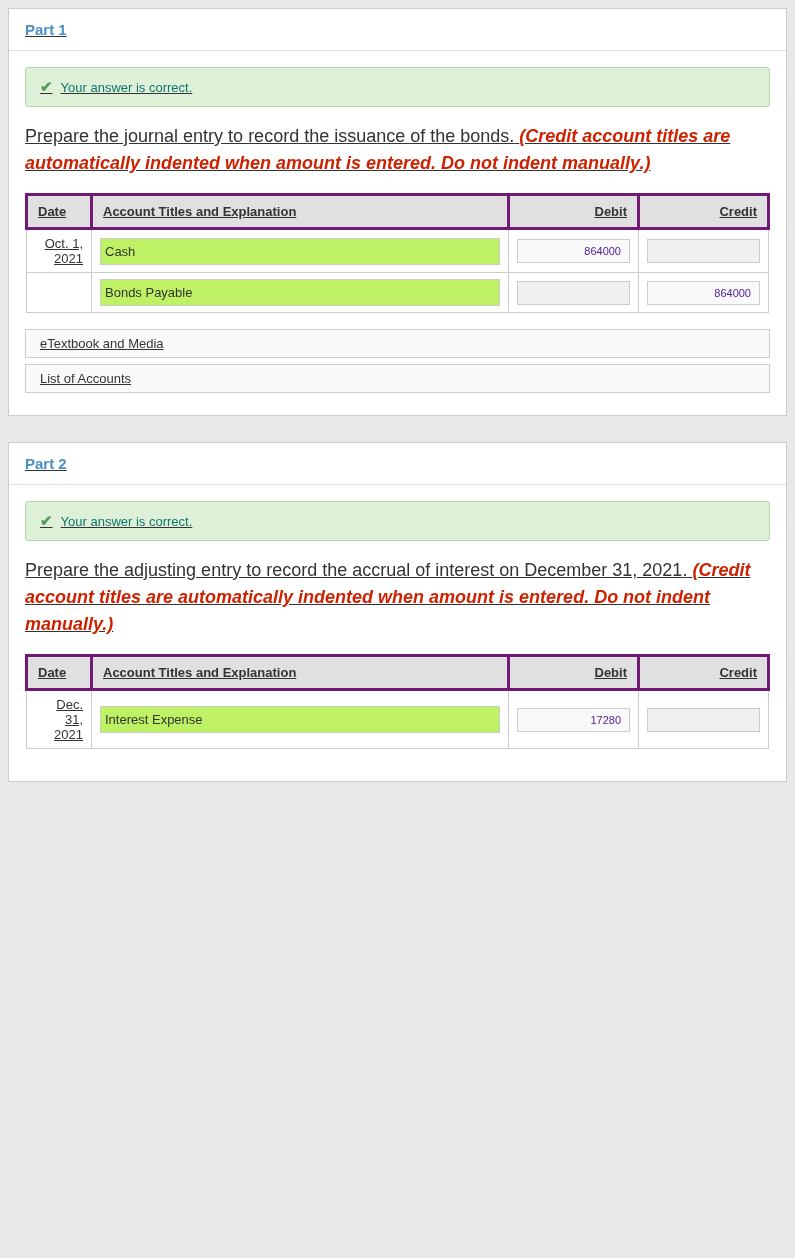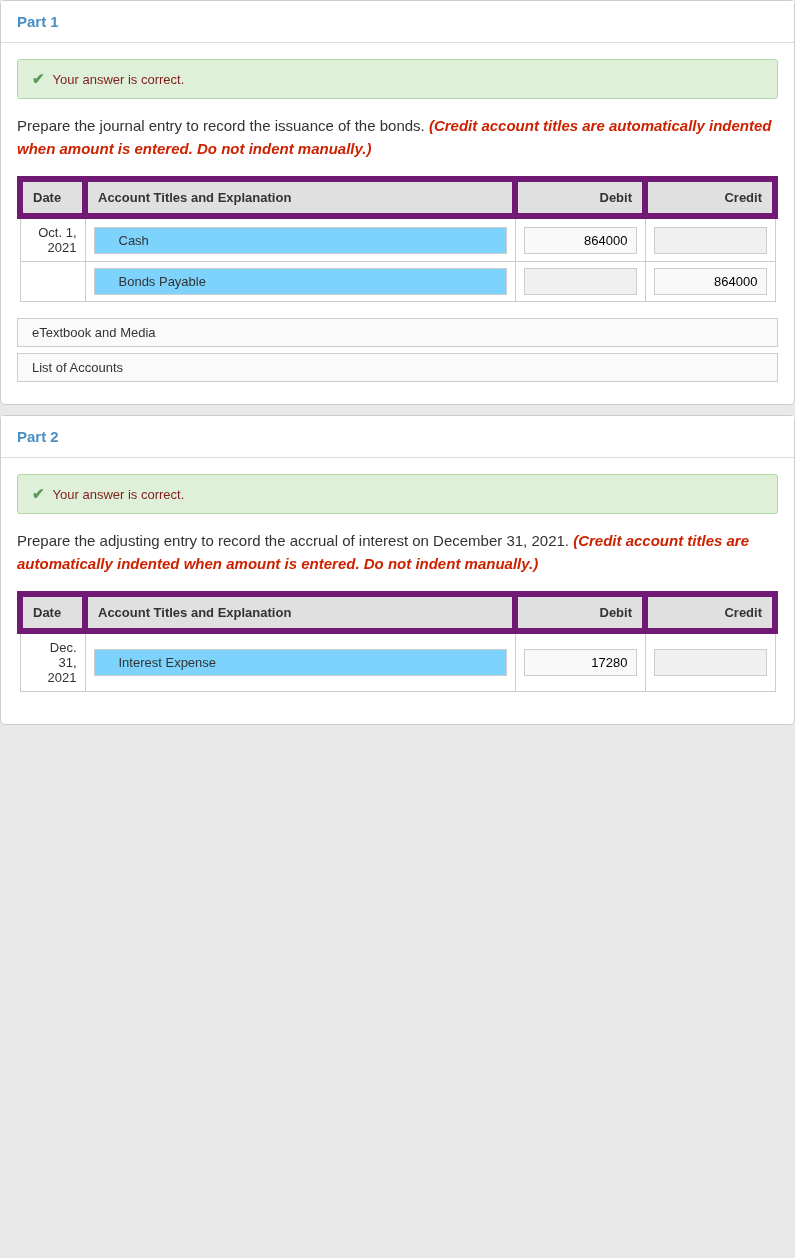"Part 1" .section-card { border-radius: 5px -> 0; margin: 0 -> 8px; text-decoration: none -> underline }
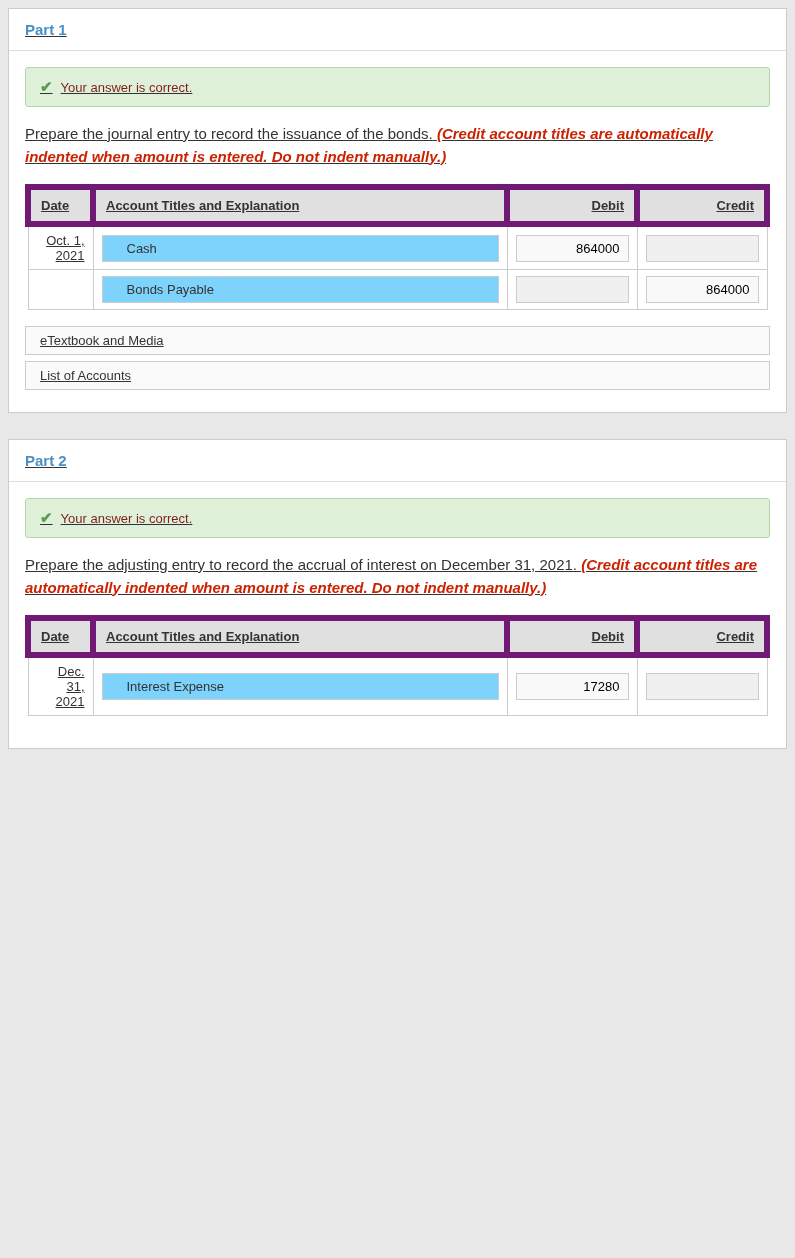"Your answer is correct." .success-text { color: #7f1d1d -> #0f766e }
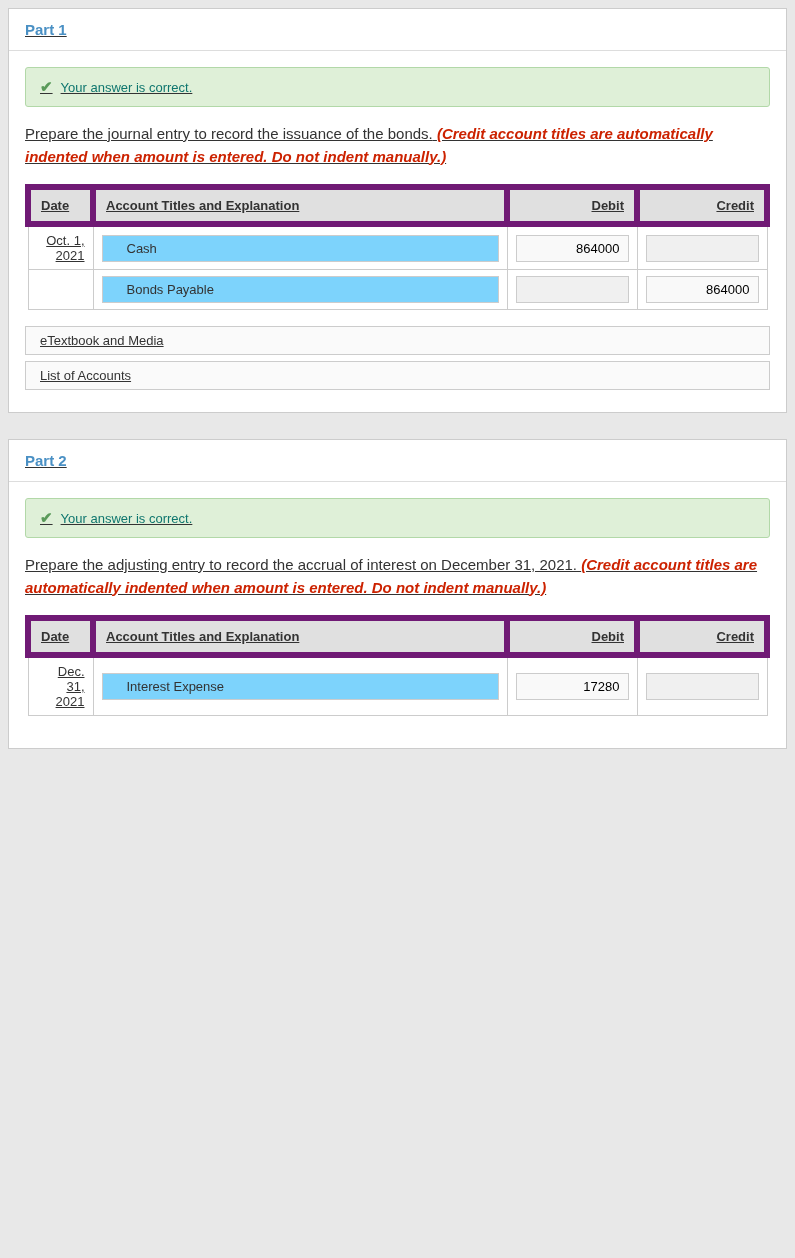"Prepare the journal entry to" .instruction-text { font-size: 15px -> 18px }
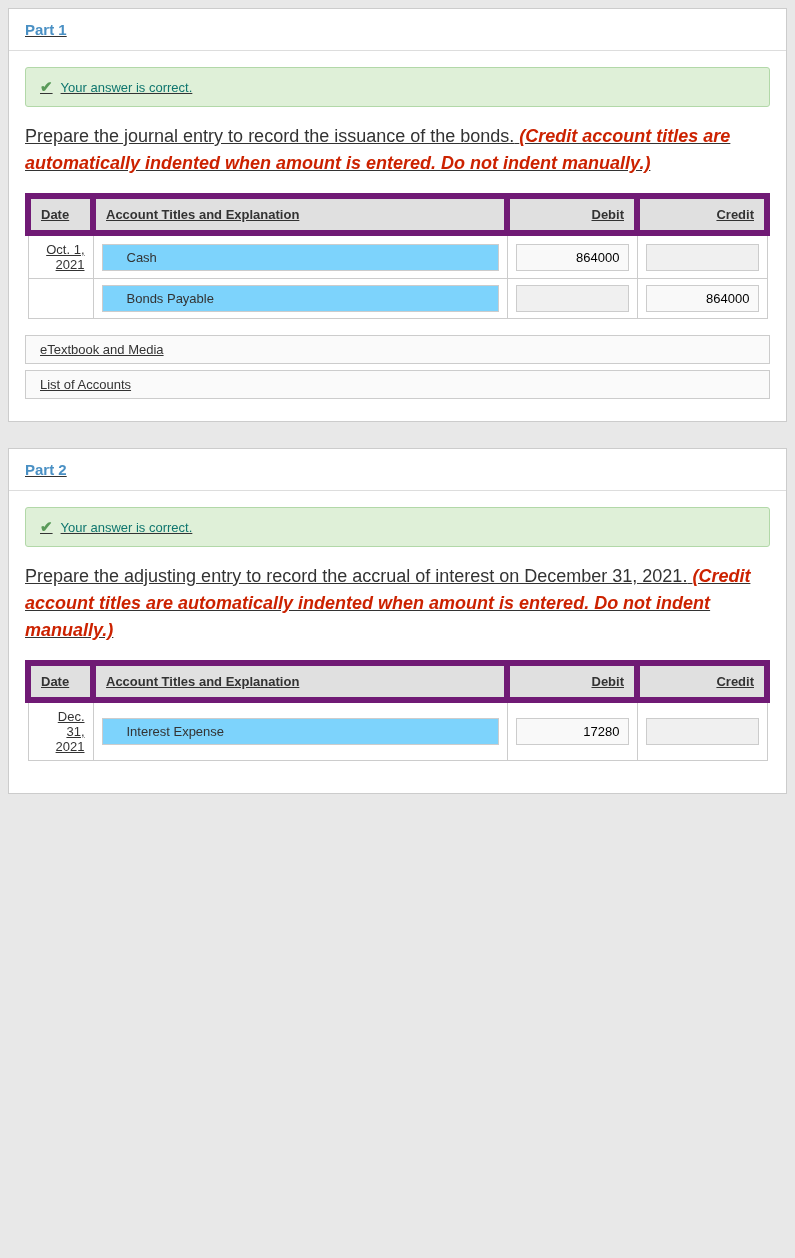"Date" .journal-table th { border: 6px solid #701a75 -> 3px solid #701a75 }
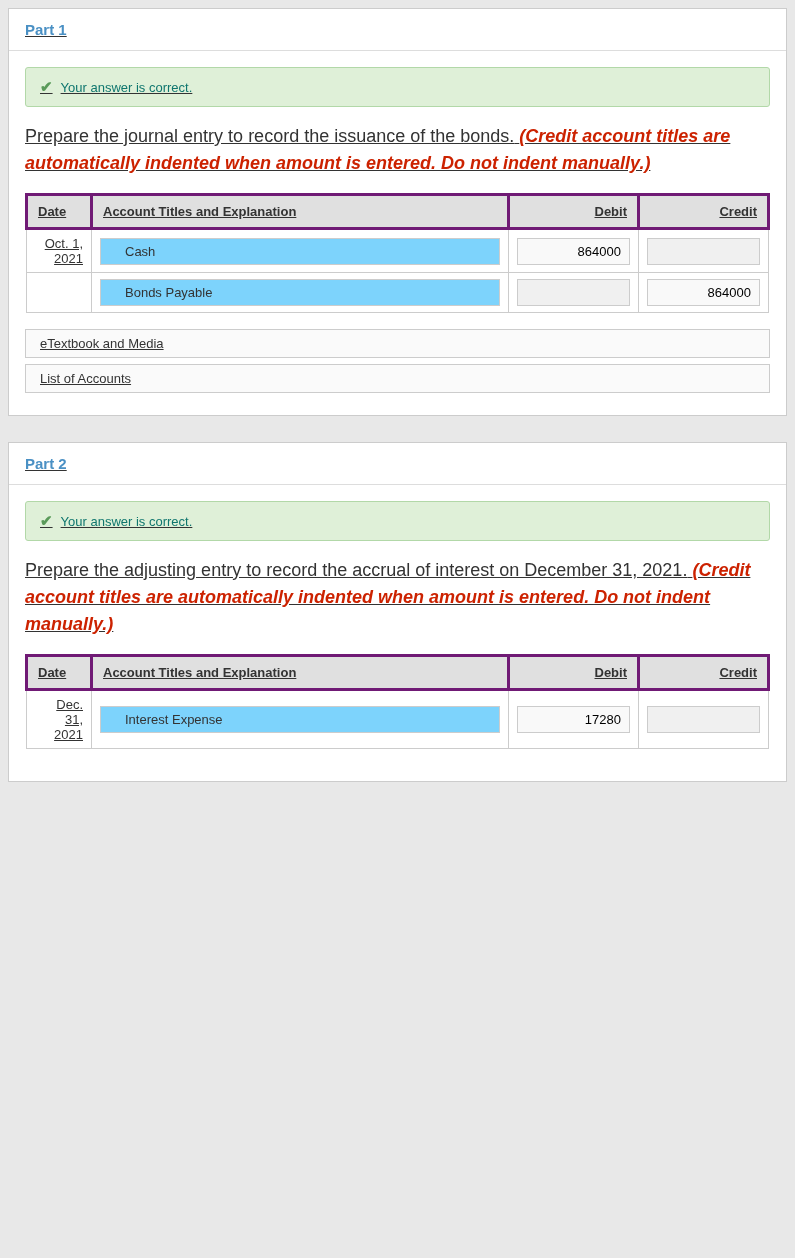"Cash" .account-input { background: #7dd3fc -> #bef264; padding: 5px 24px -> 5px 4px }
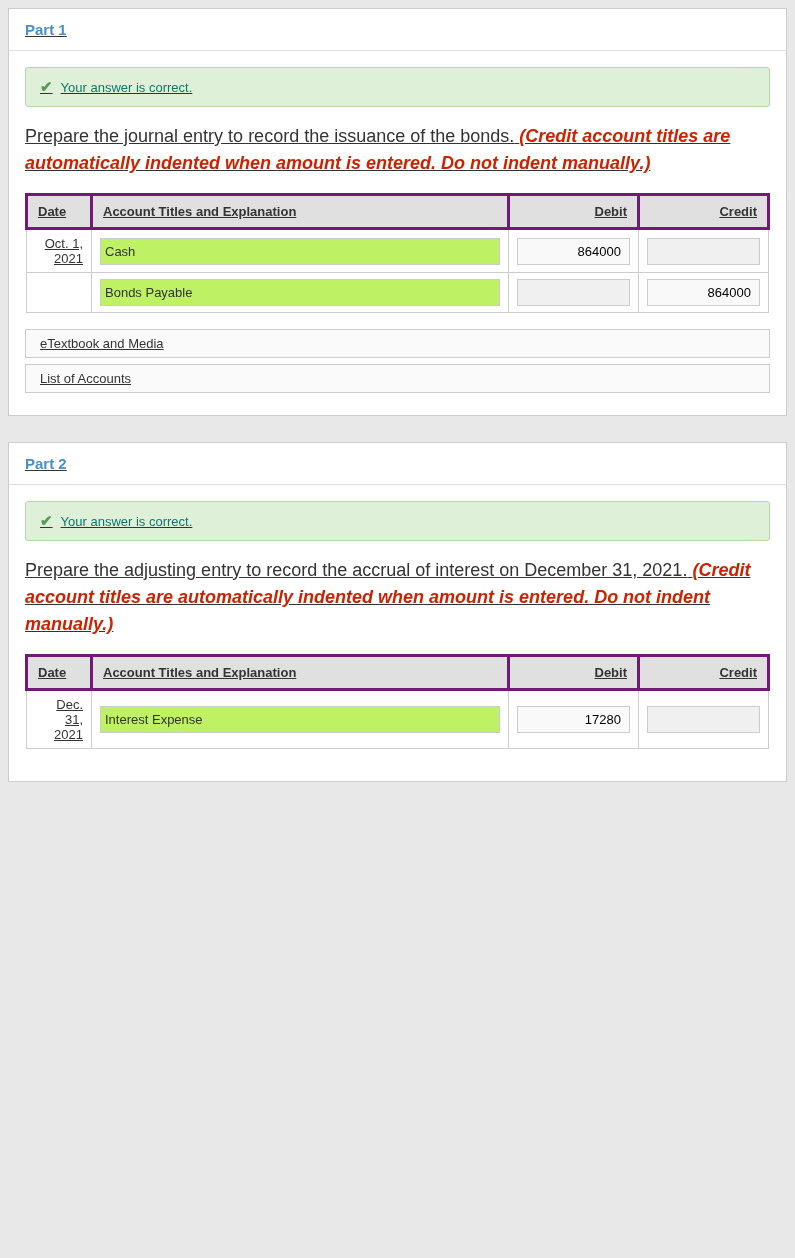"864000" .amount-input { color: #000000 -> #4c1d95; font-size: 13px -> 11px }
